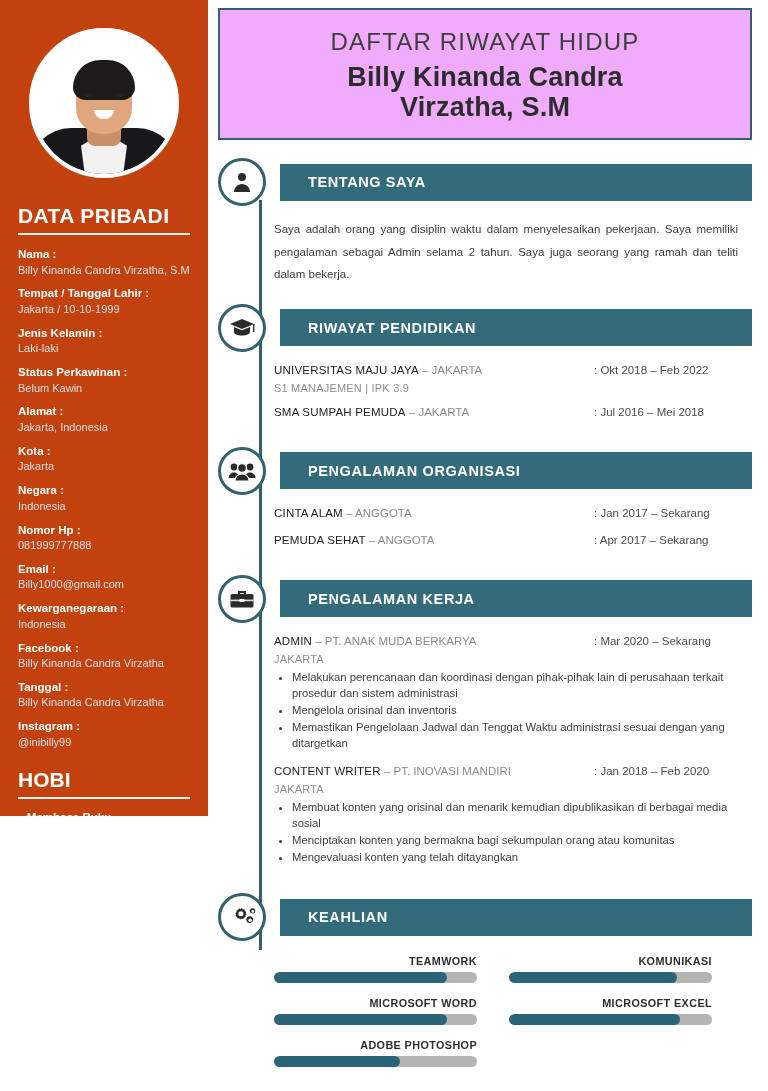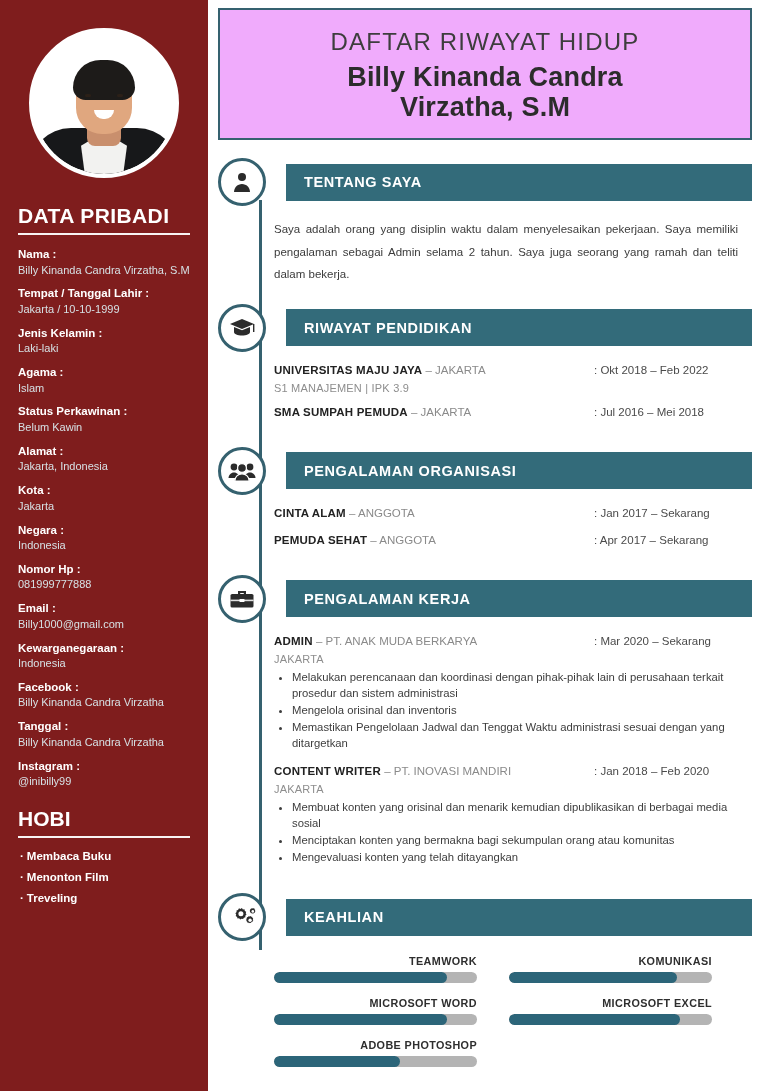"TENTANG SAYA" .sec-bar { margin-left: 20px -> 14px; padding-left: 18px -> 28px }
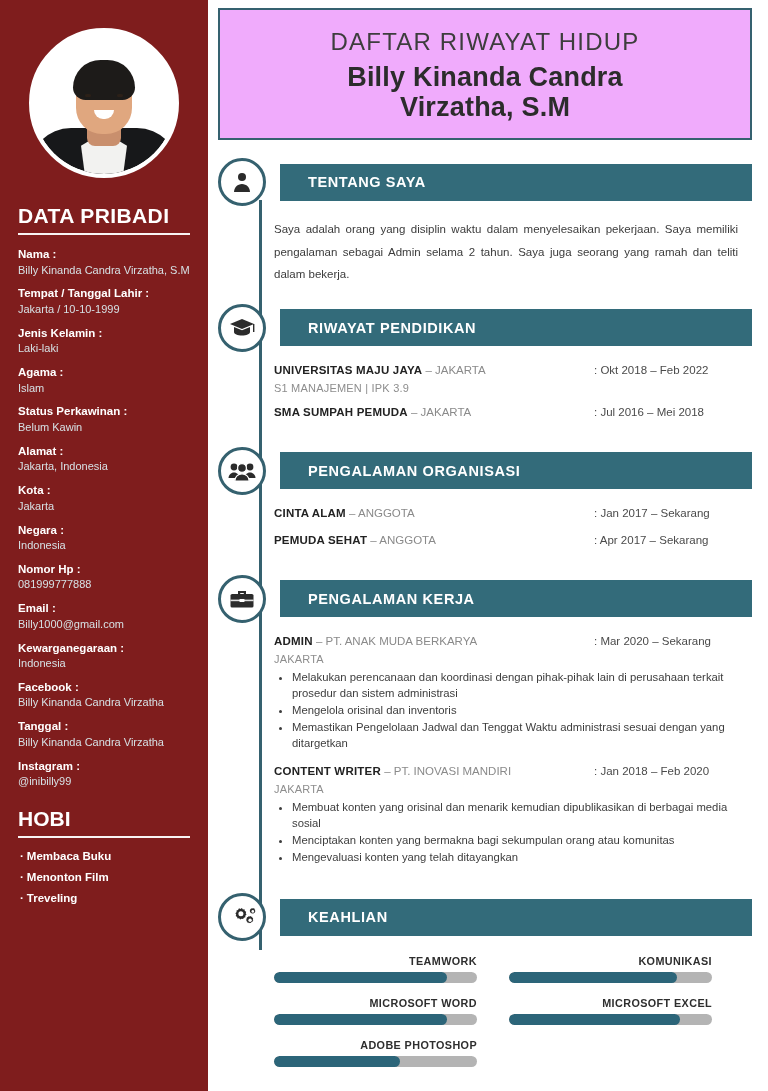"DATA PRIBADI" .sidebar { background: #7f1d1d -> #c2410c; height: 1091px -> 816px }
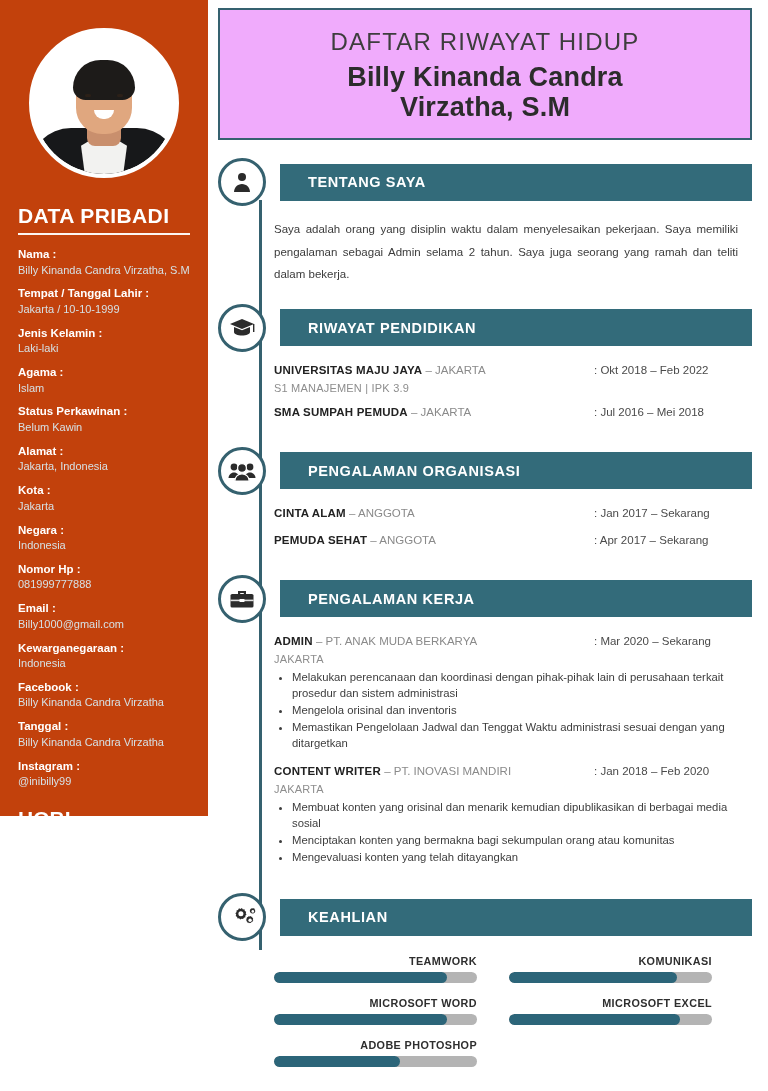"Agama :" div.field { html: <div> <div>Agama :</div> <div>Islam</div> </div> -> none }
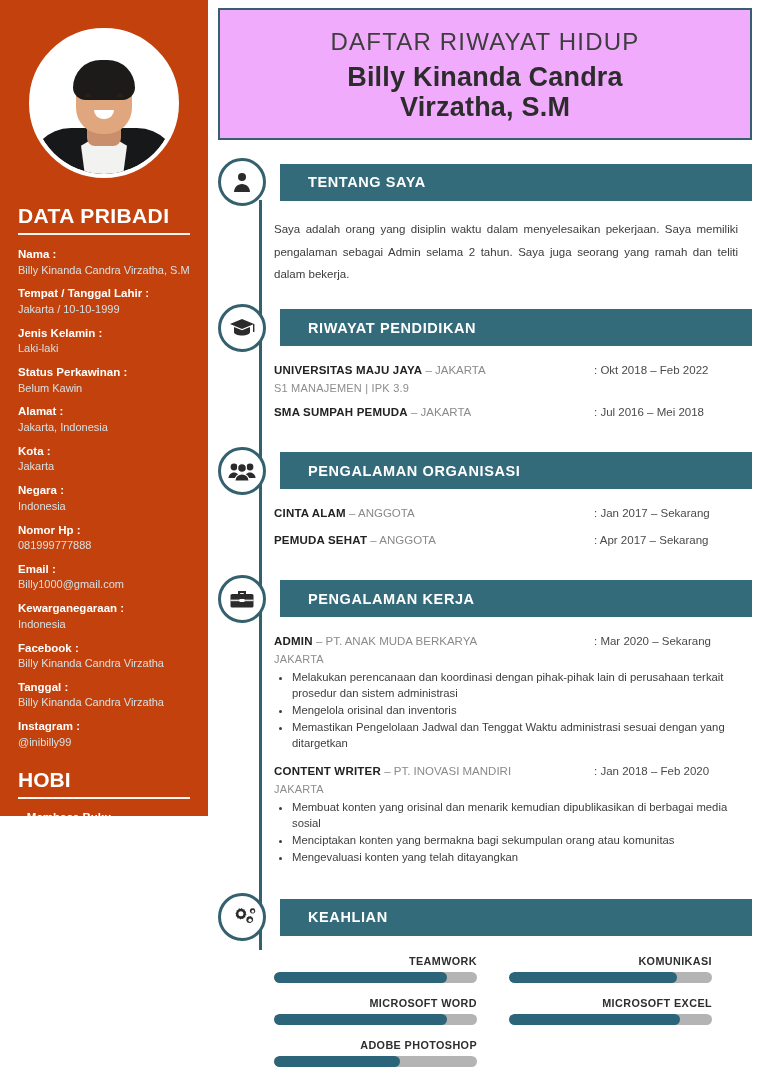"UNIVERSITAS MAJU JAYA" .row .left b { font-weight: bold -> normal }
